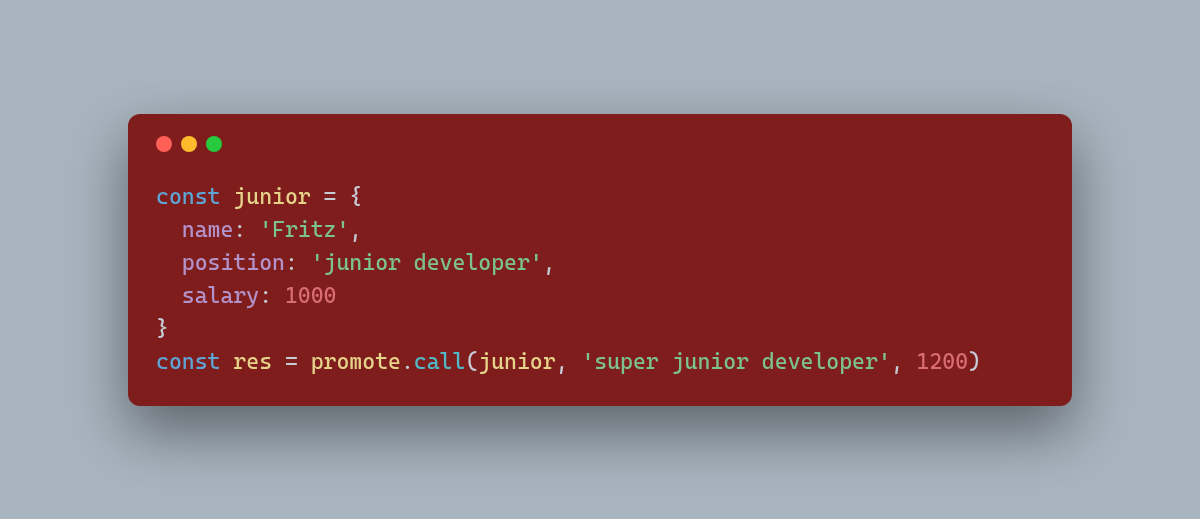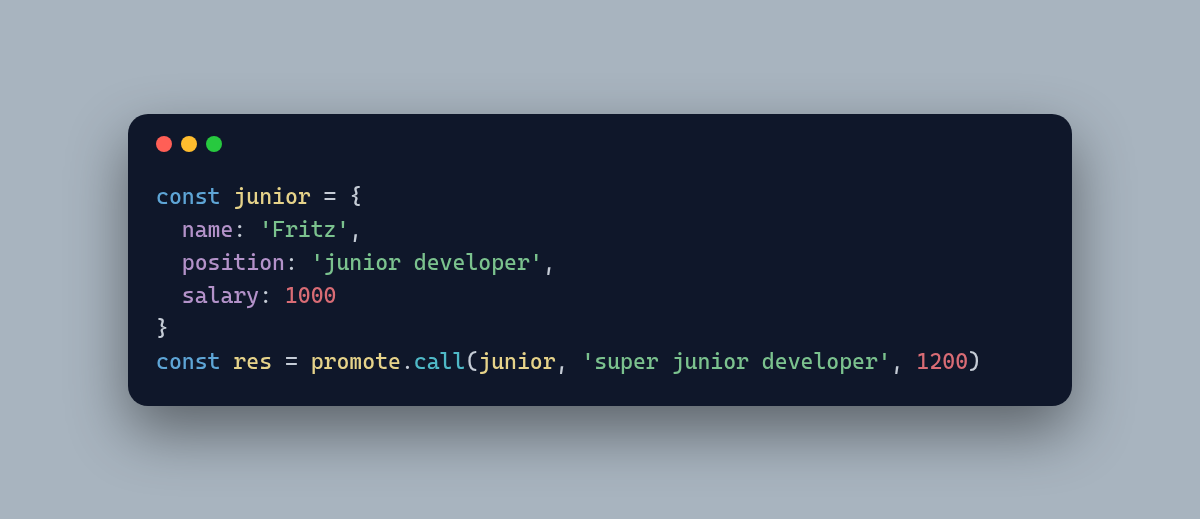"const junior = { name:" .window { background: #0f172a -> #7f1d1d; border-radius: 20px -> 12px }
